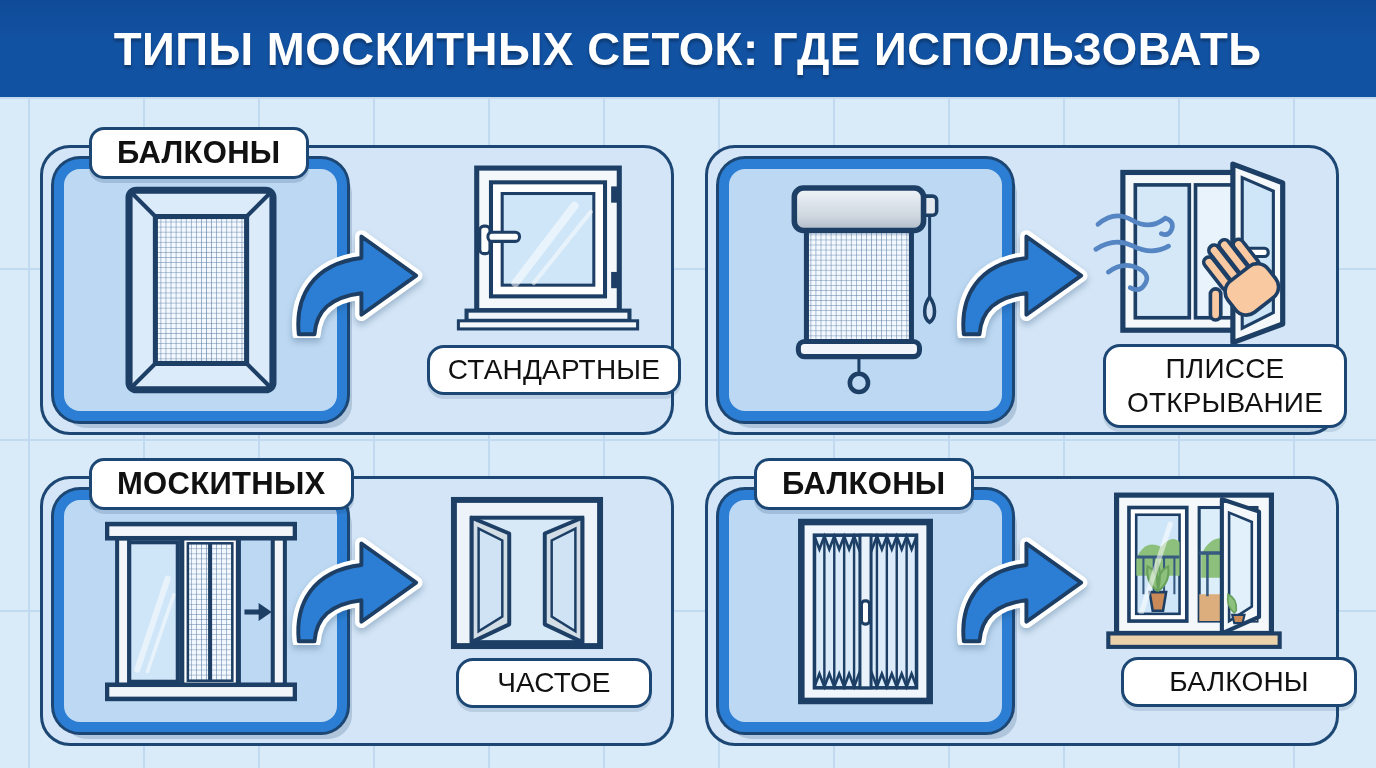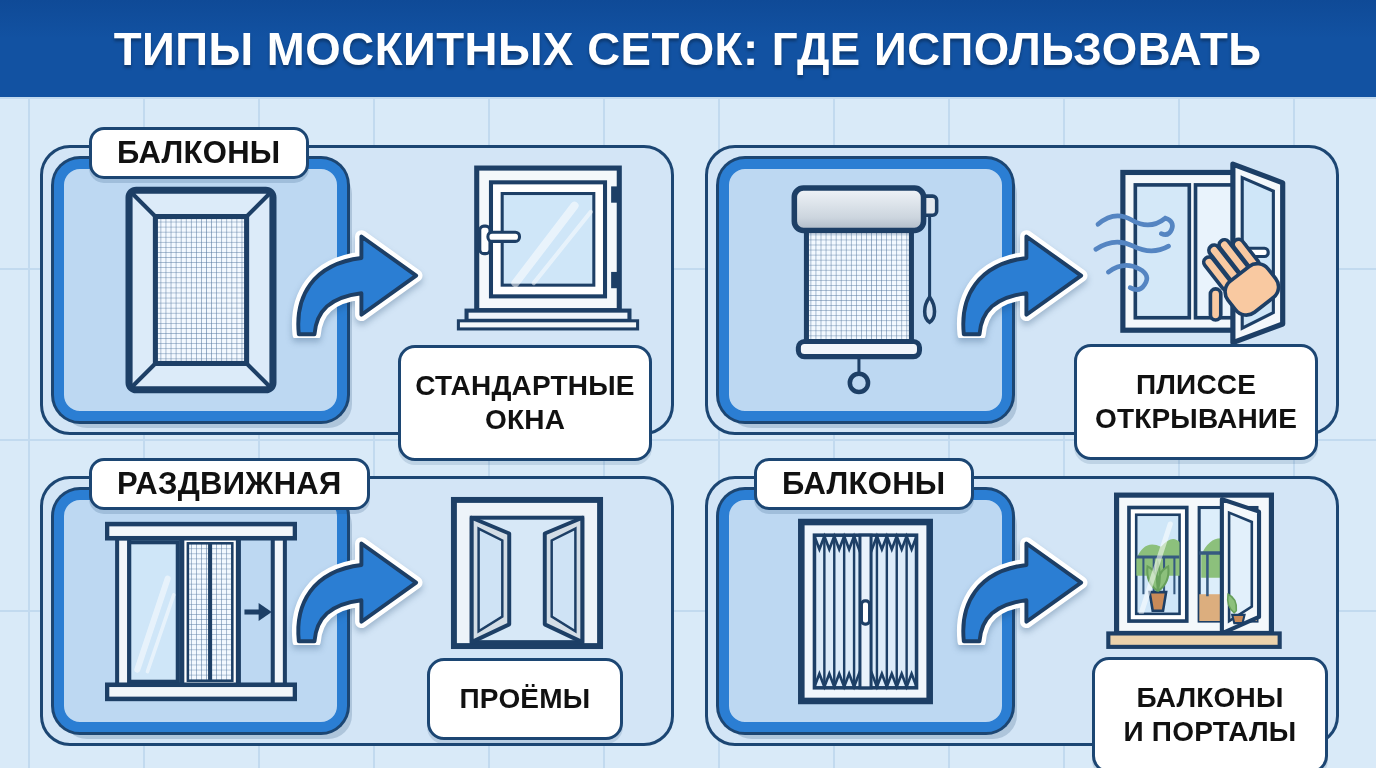"СТАНДАРТНЫЕ" .use-label { font-weight: 700 -> 400; margin-left: none -> 29px; padding: 21px 6px -> 5px 6px }
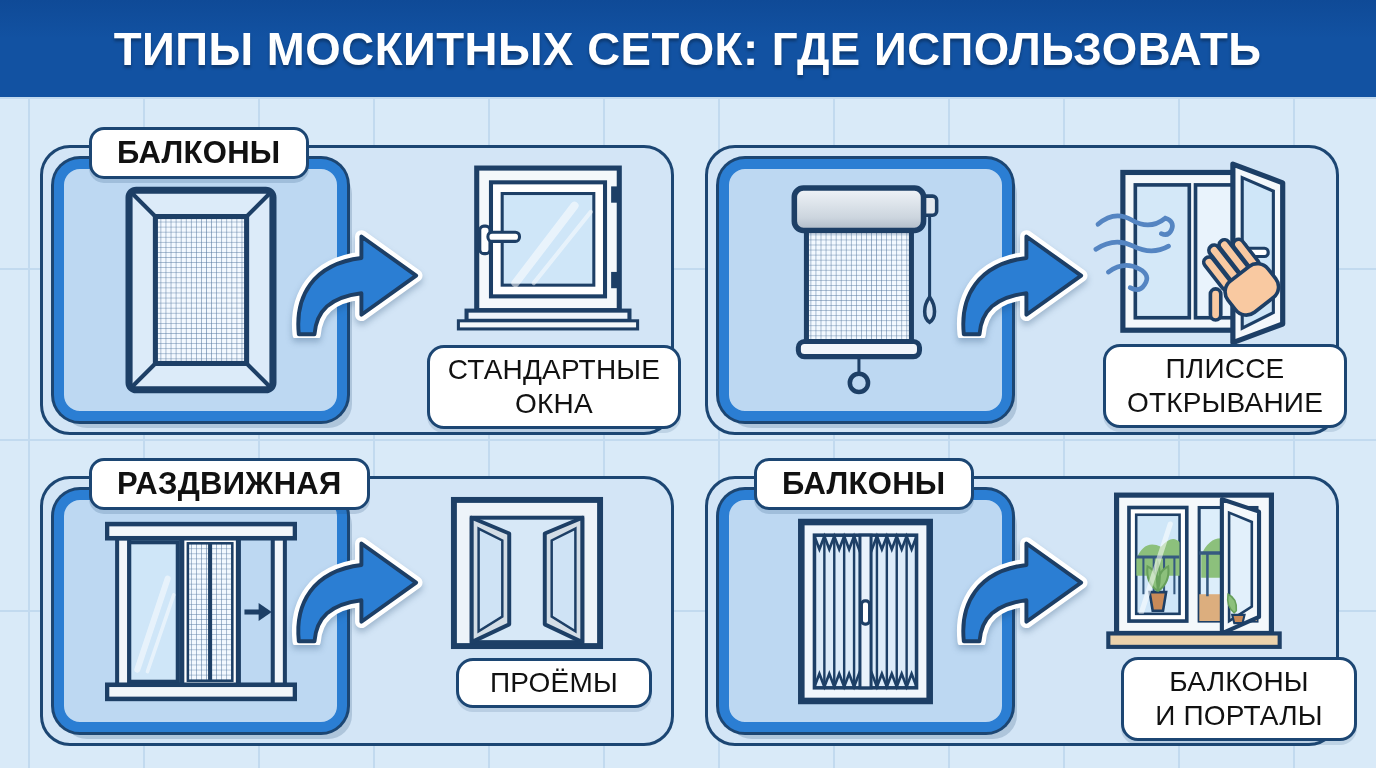"ОКНА" div { html: <div>ОКНА</div> -> none }
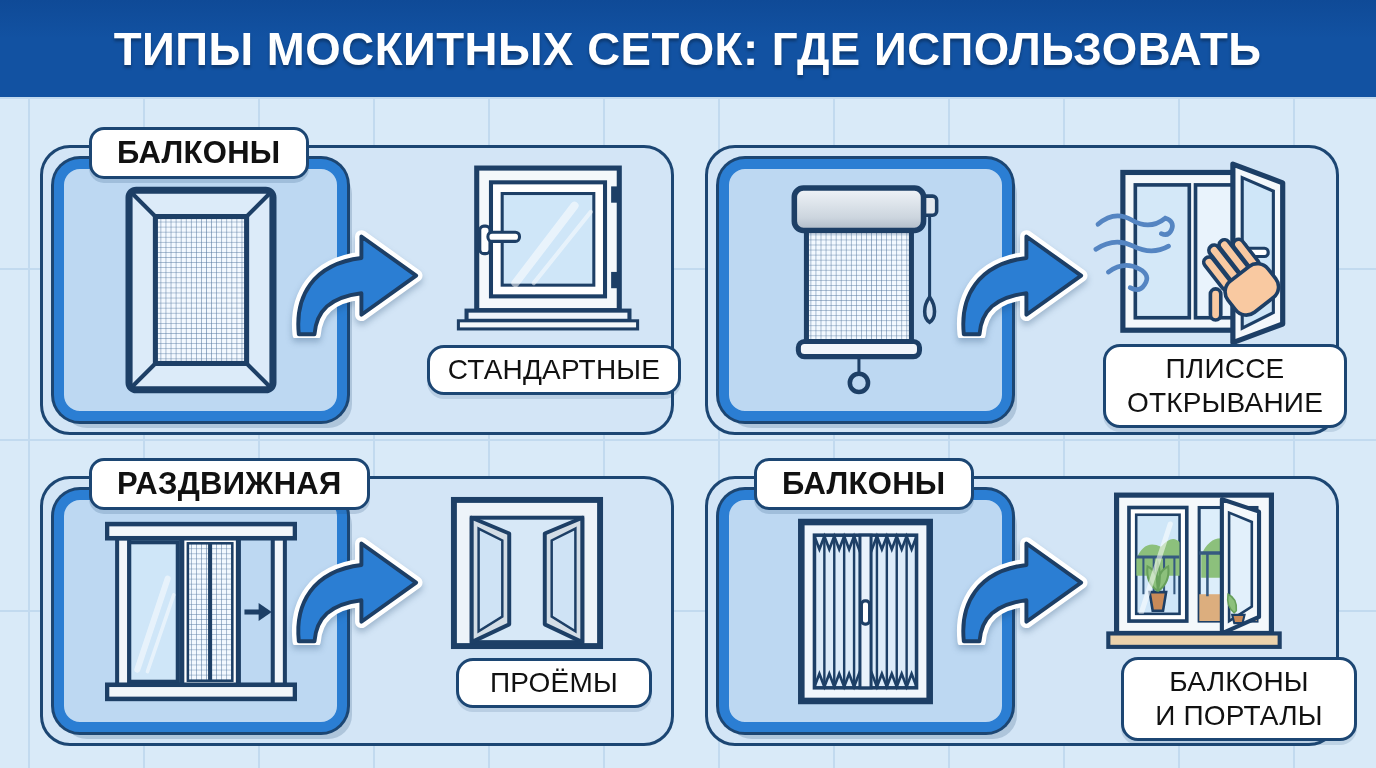"РАЗДВИЖНАЯ" div.type-label { text: РАЗДВИЖНАЯ -> МОСКИТНЫХ }
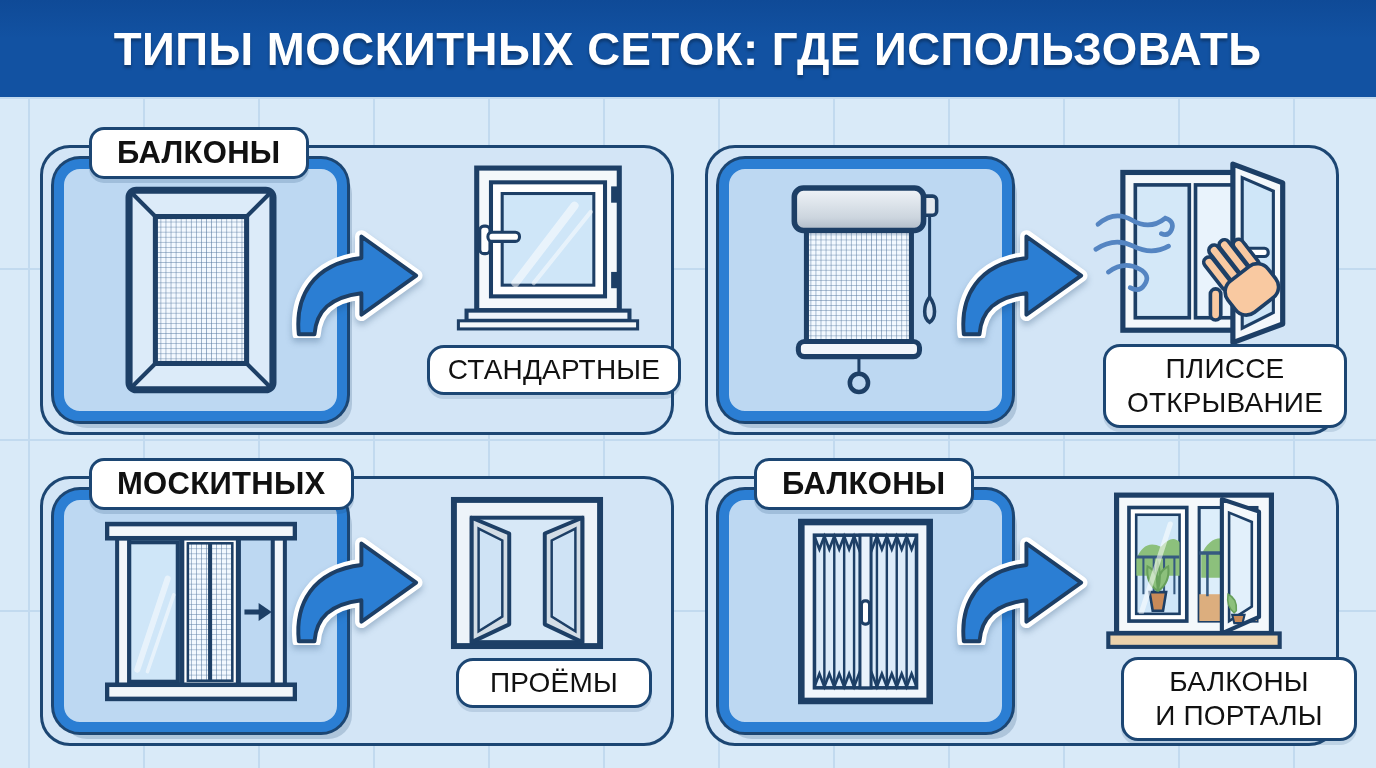"ПРОЁМЫ" div { text: ПРОЁМЫ -> ЧАСТОЕ }
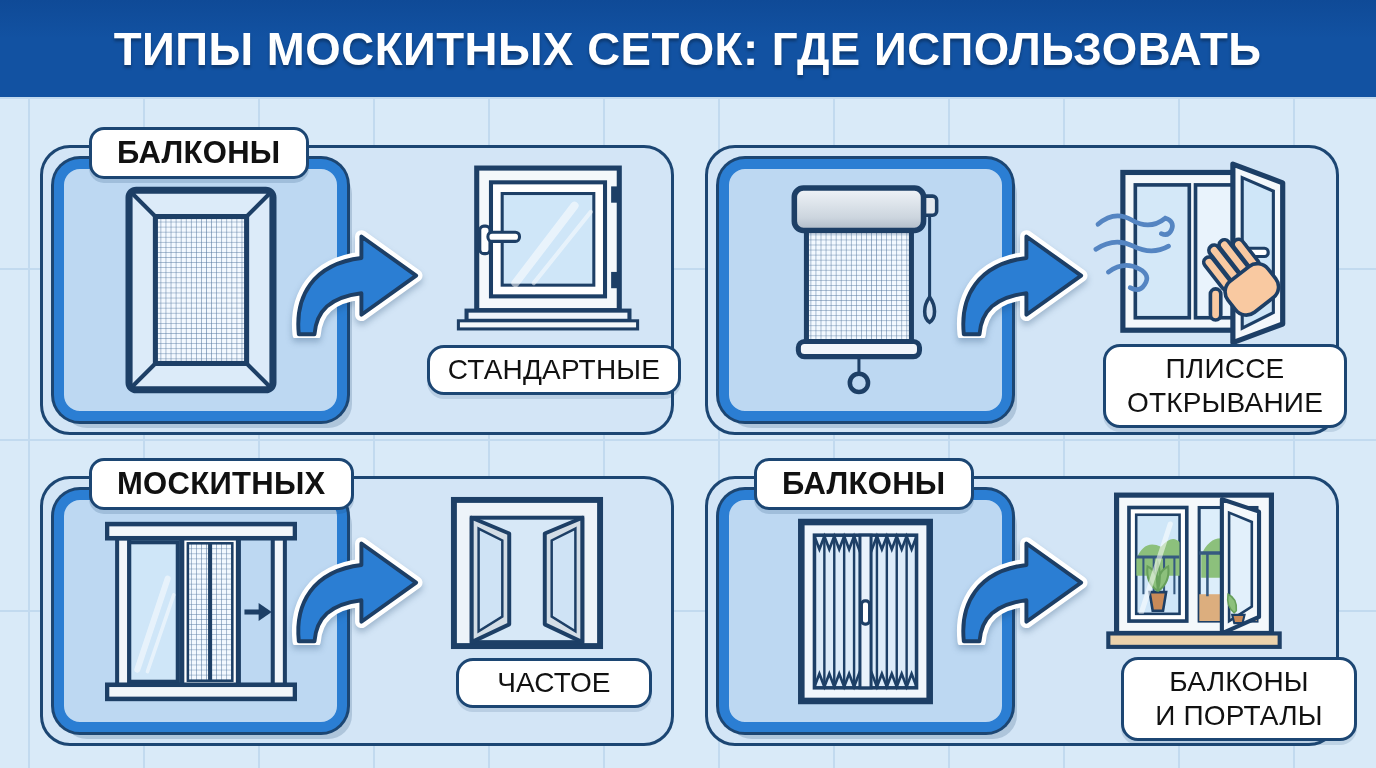"И ПОРТАЛЫ" div { html: <div>И ПОРТАЛЫ</div> -> none }
